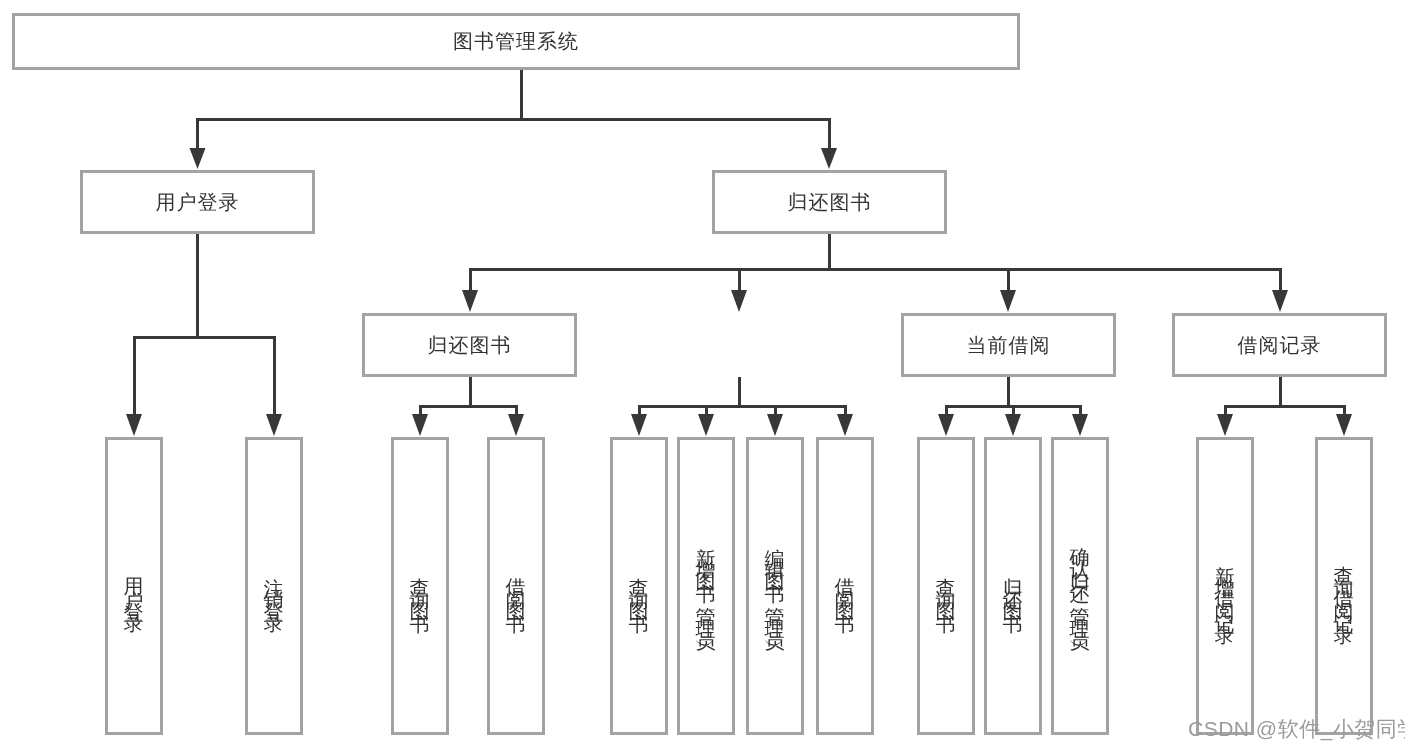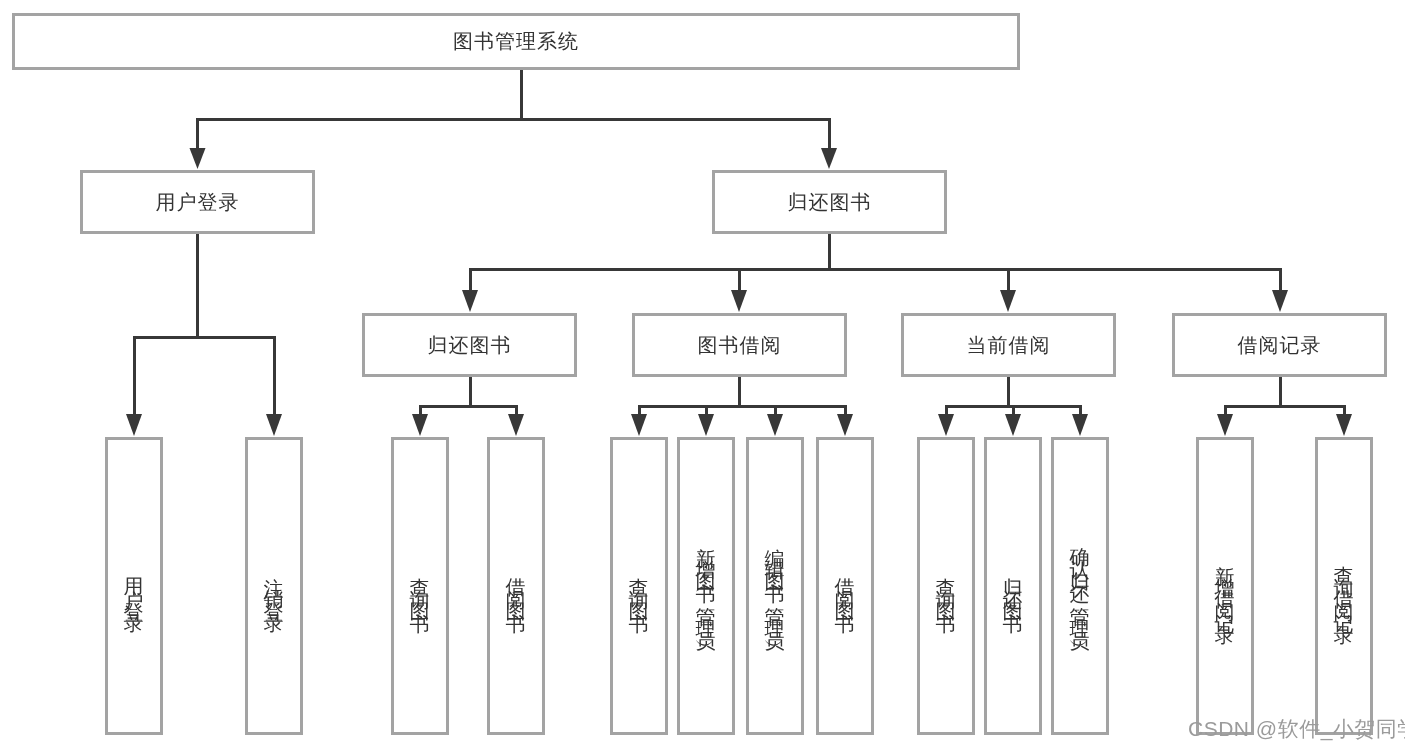"图书借阅" div.node { html: <div>图书借阅</div> -> none }
